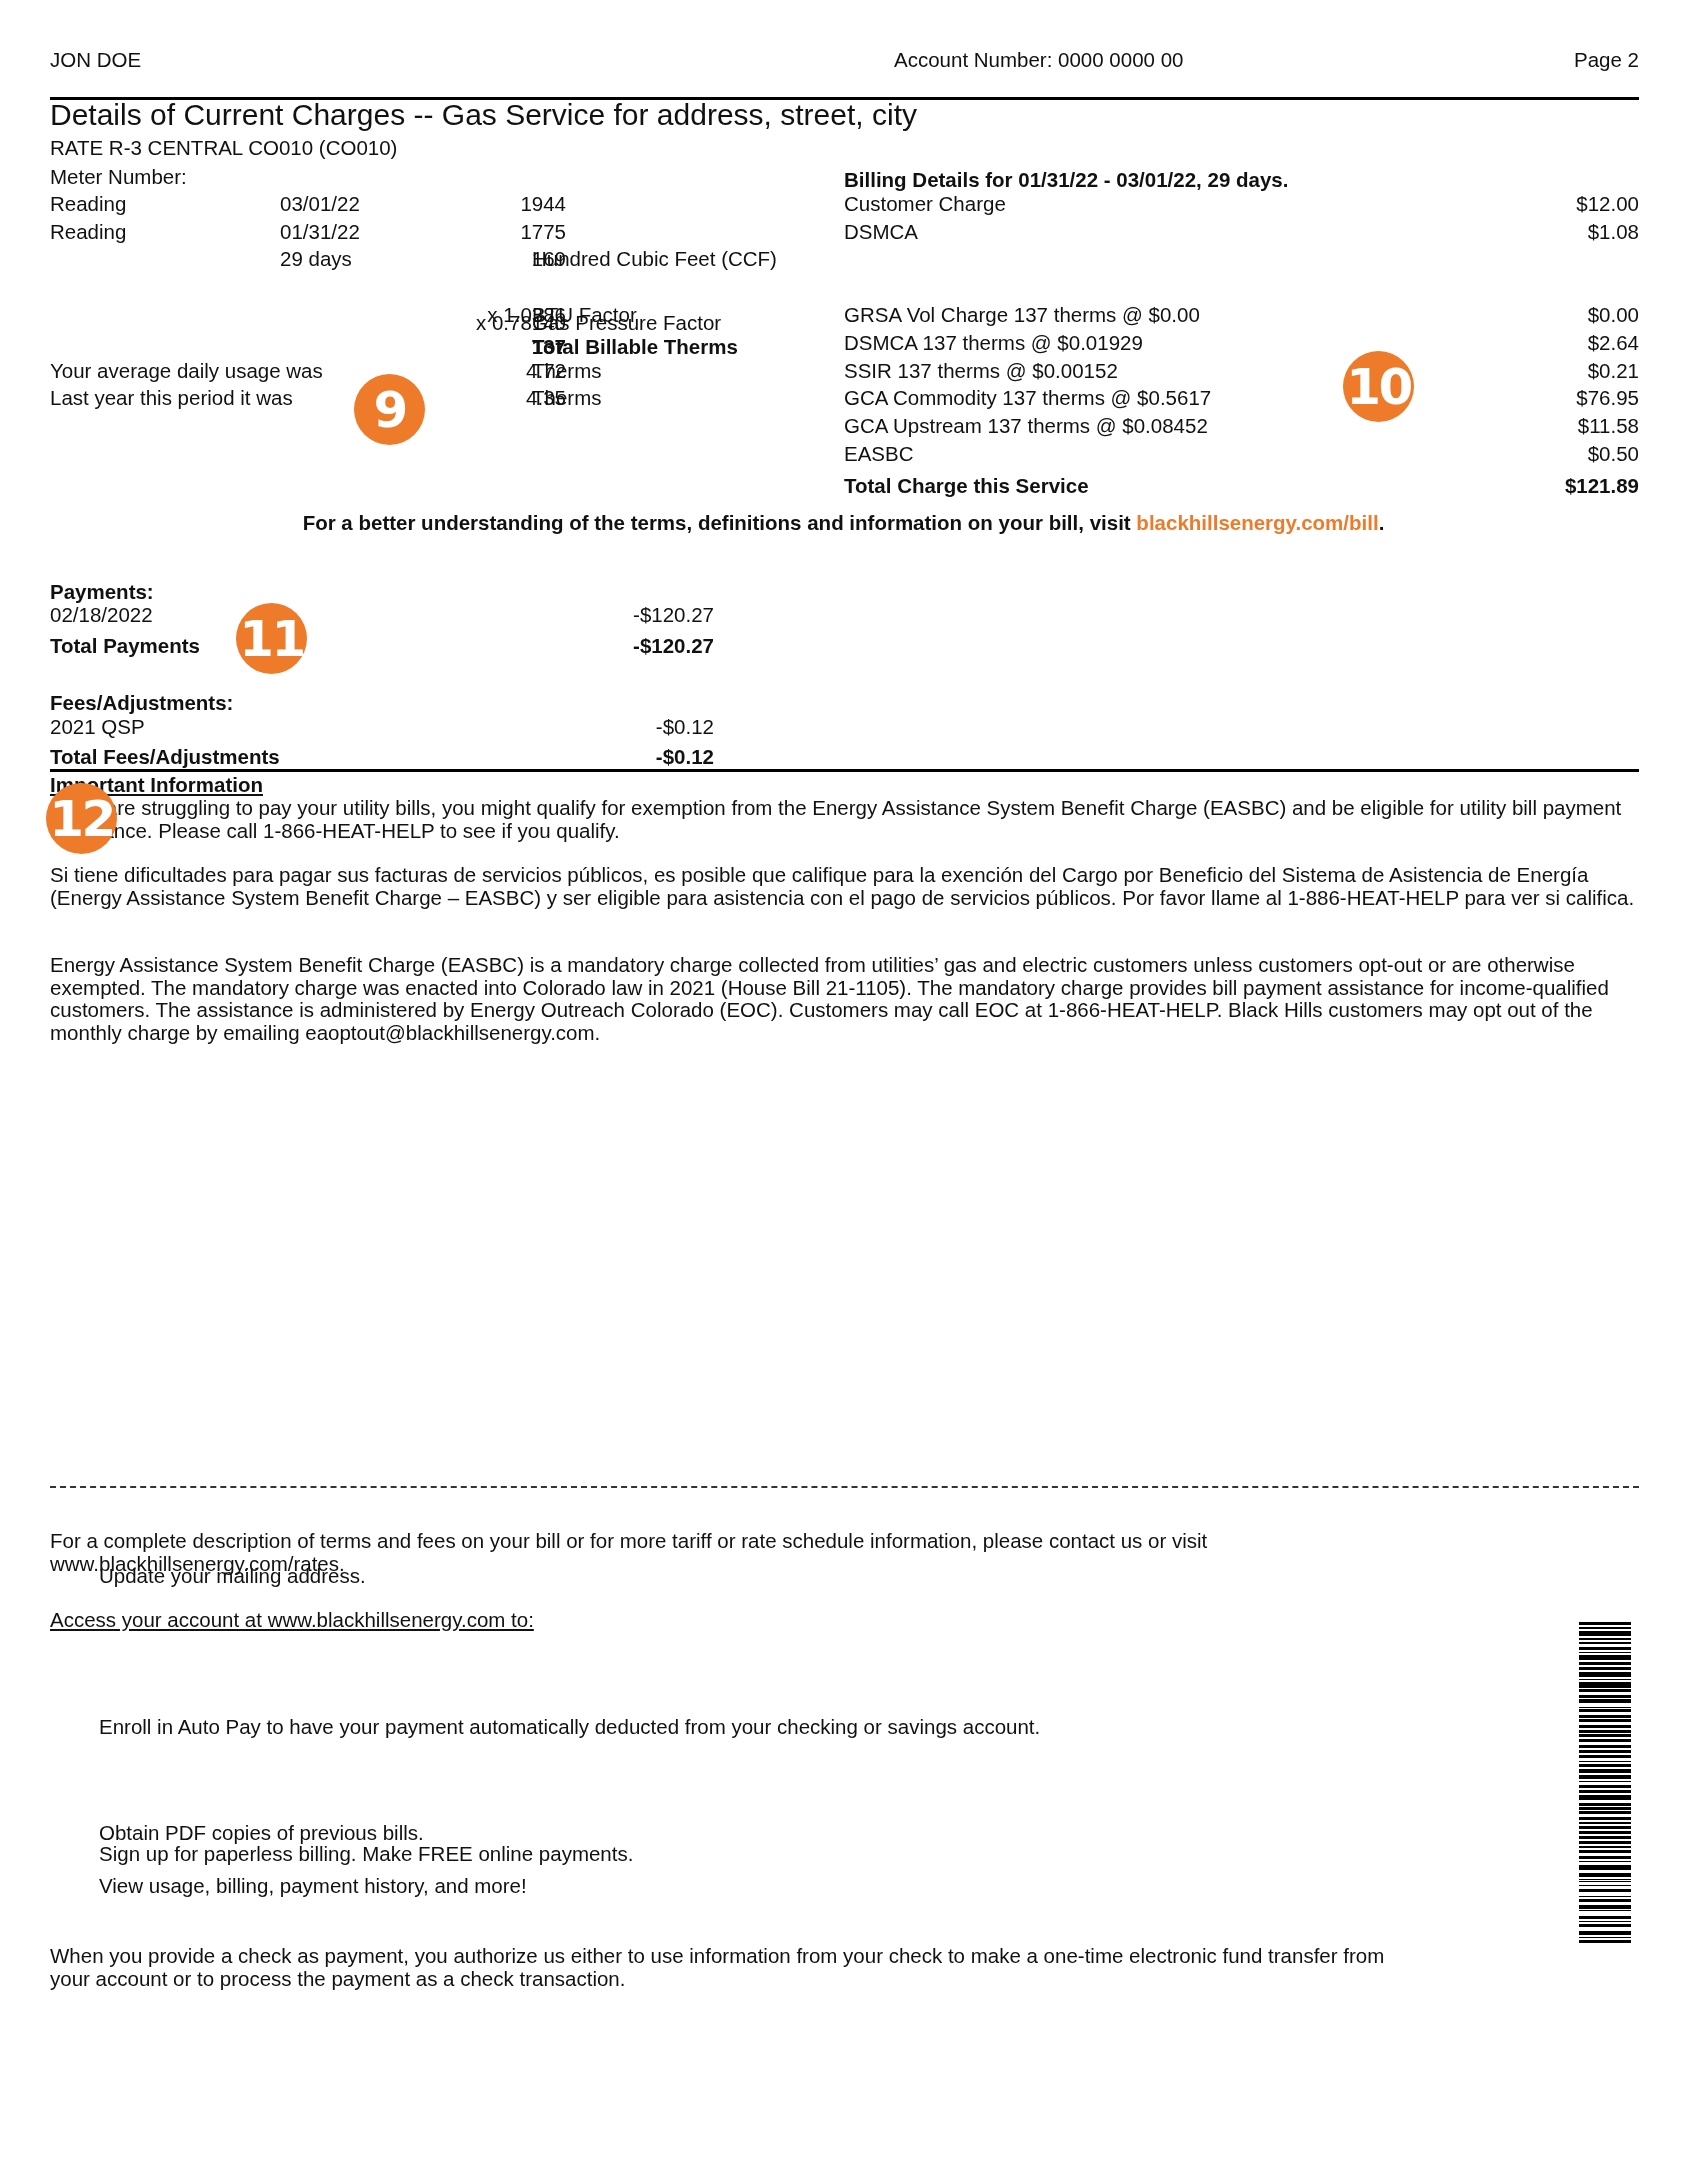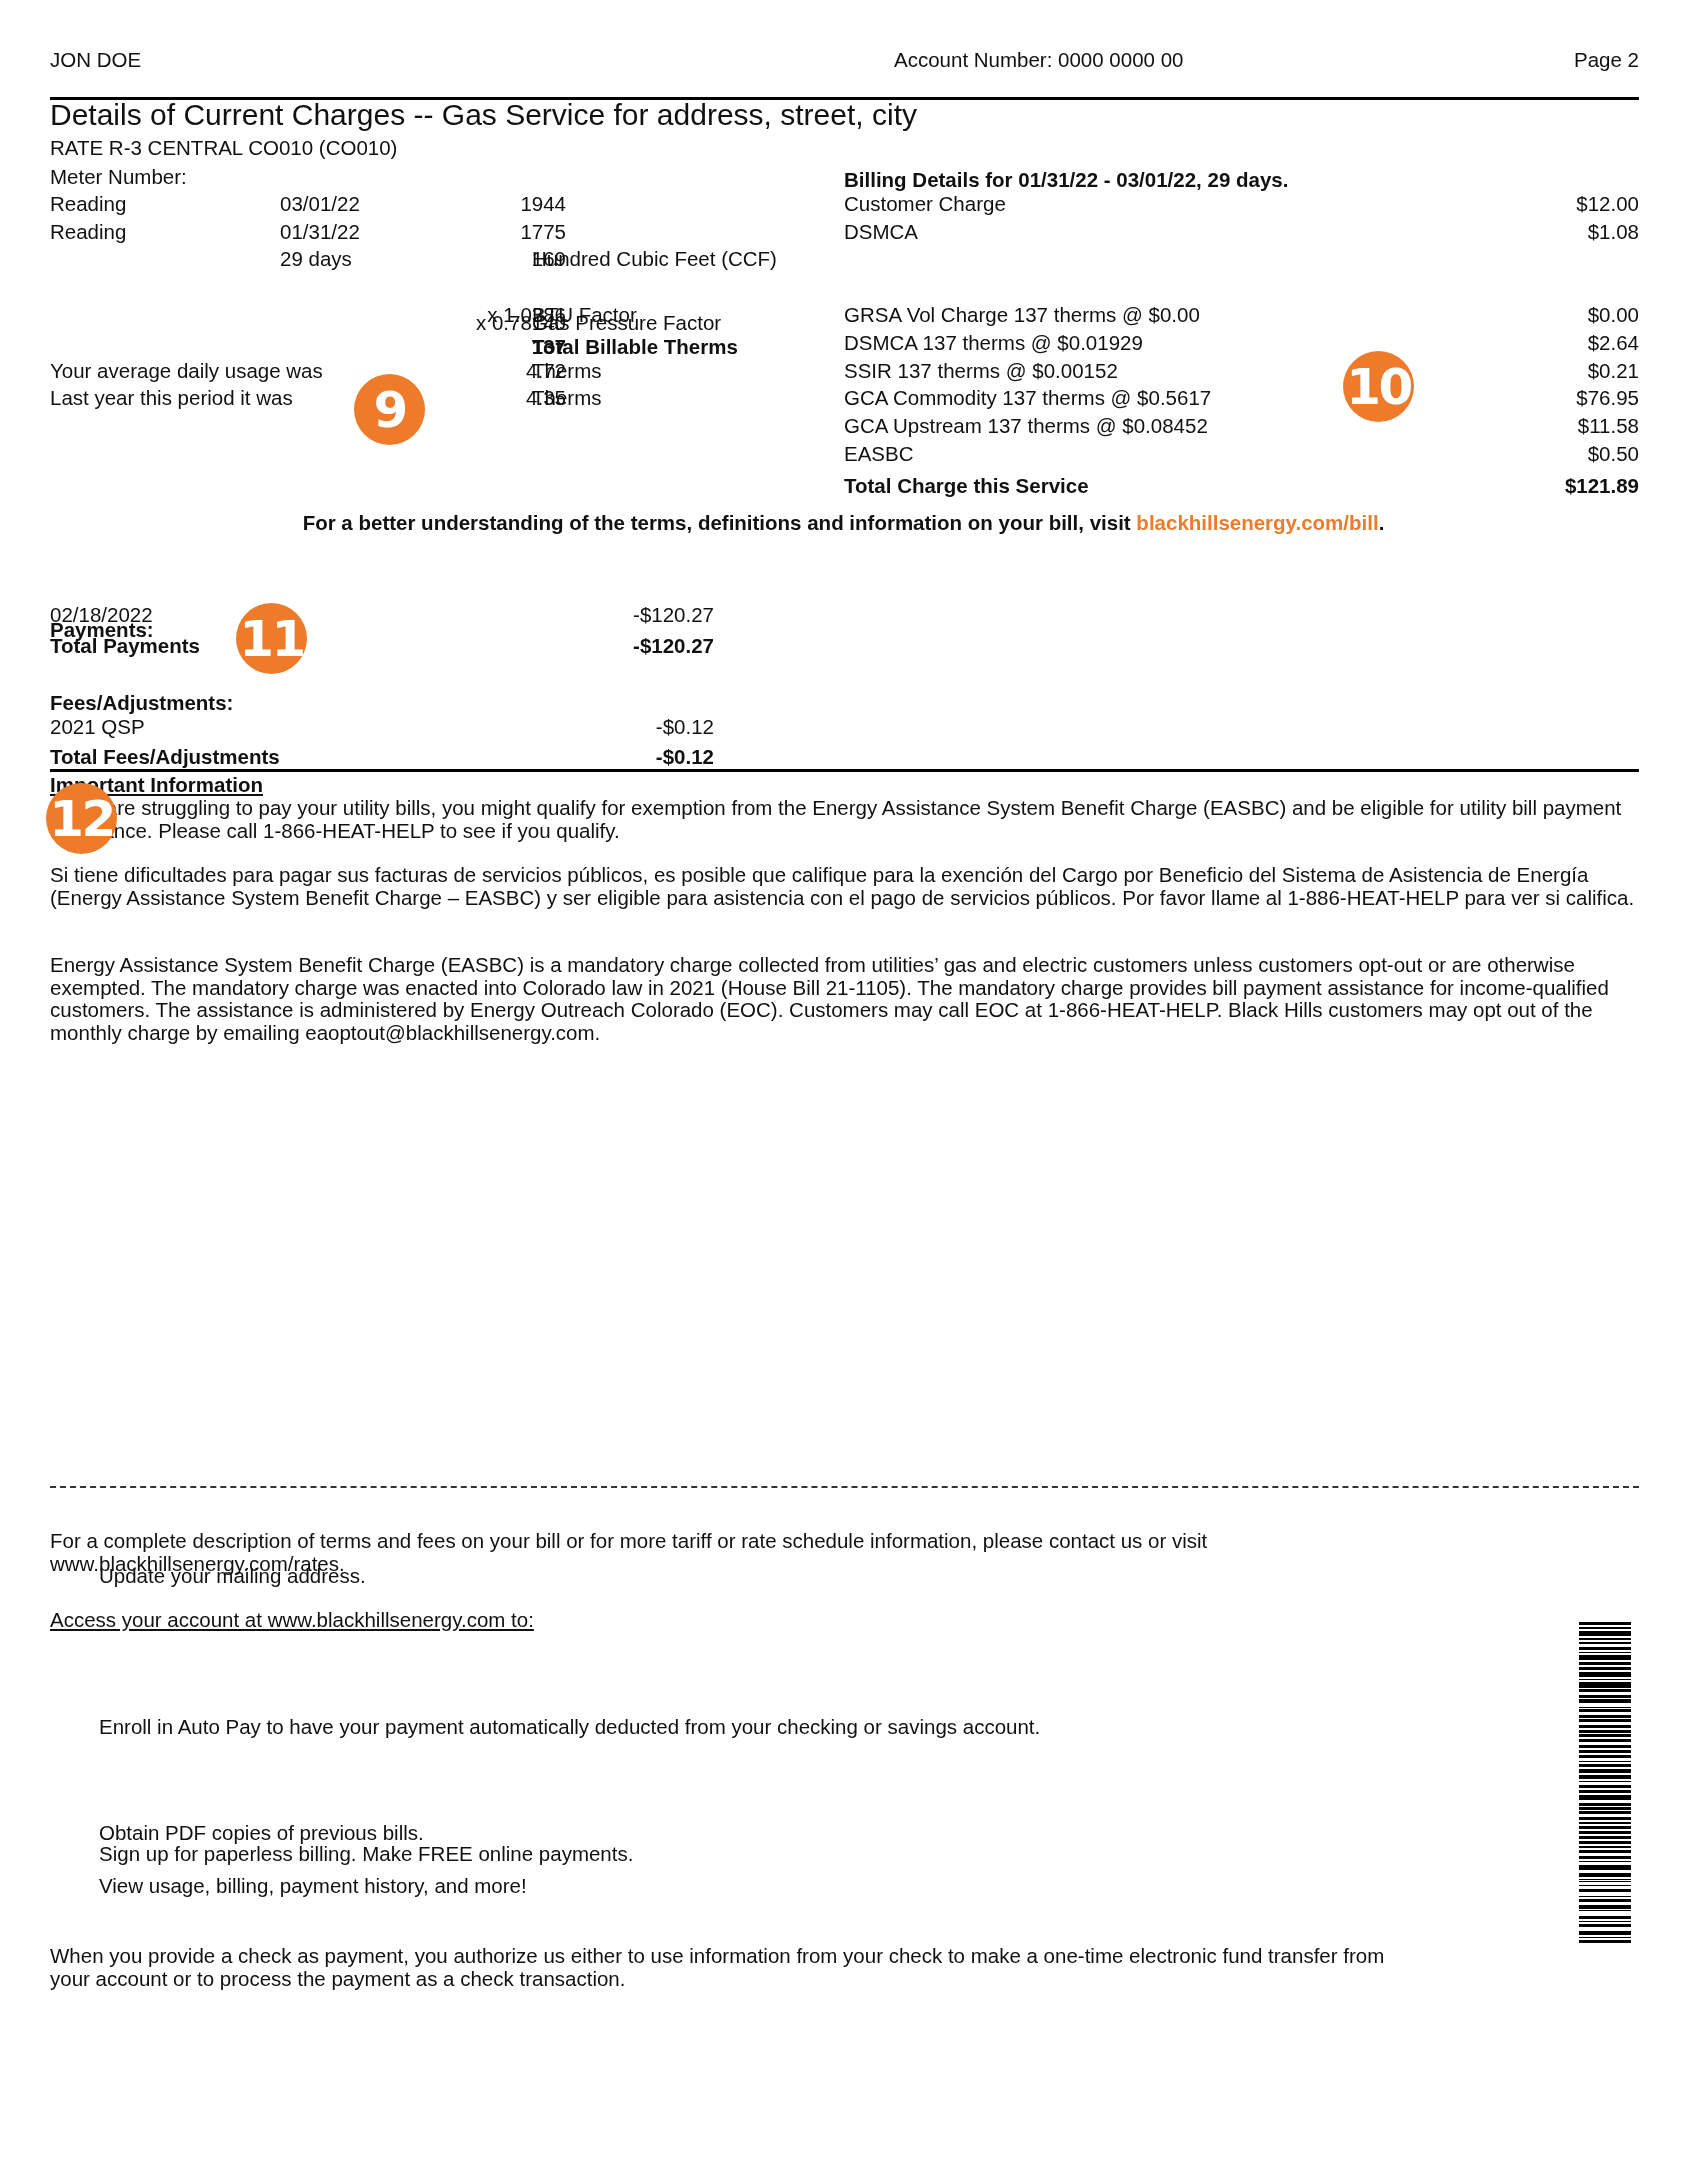"Payments:" div.abs { margin-top: 38px -> none }
